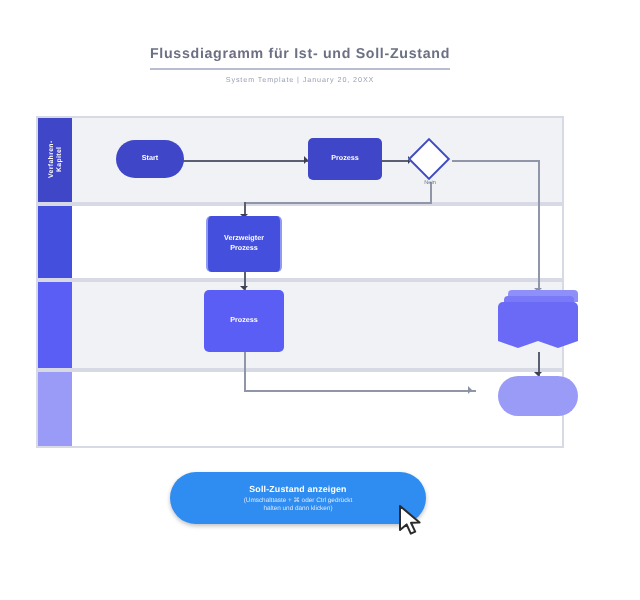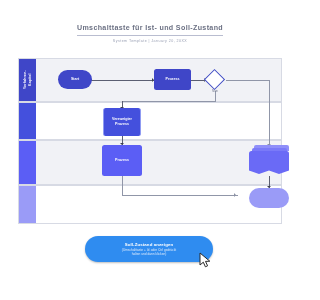"Umschalttaste für Ist- und Soll-Zustand" div { text: Umschalttaste -> Flussdiagramm }
